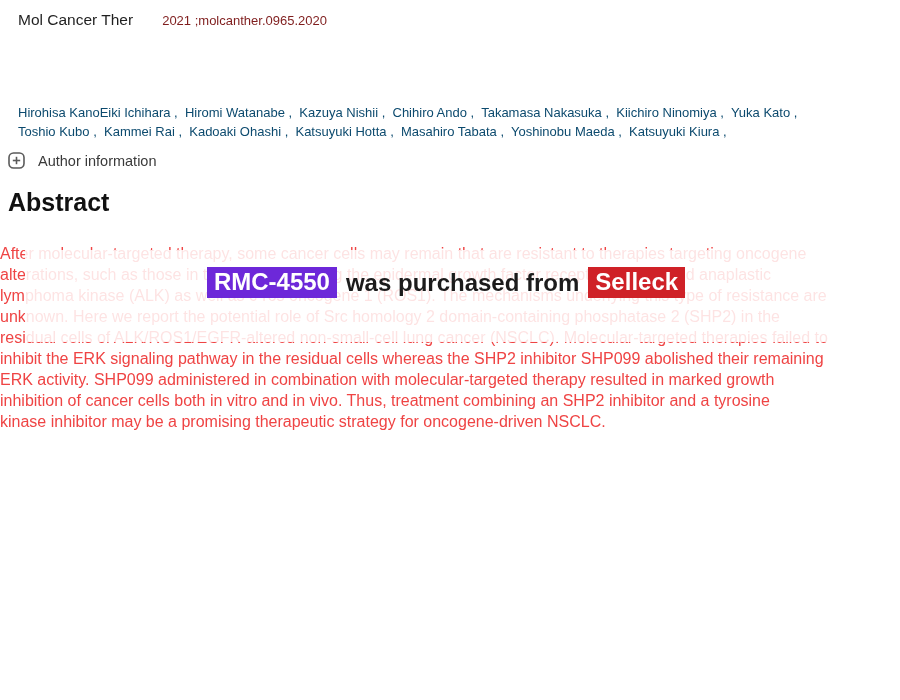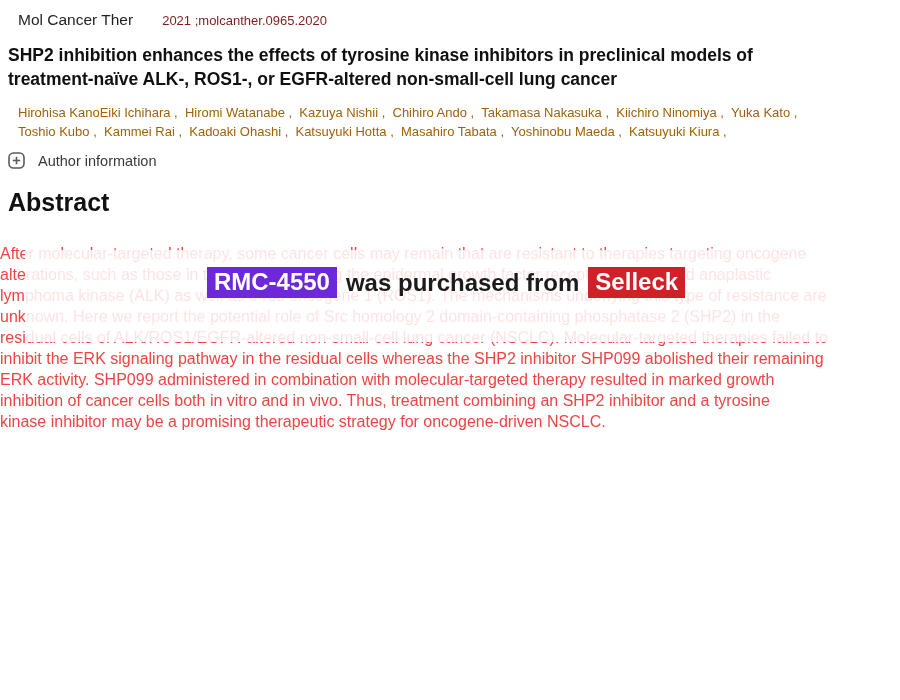"SHP2 inhibition enhances the effects" h1.article-title { html: <h1>SHP2 inhibition enhances the effects of tyrosine kinase inhibitors in preclinical models of treatment-naïve ALK-, ROS1-, or EGFR-altered non-small-cell lung cancer</h1> -> none }
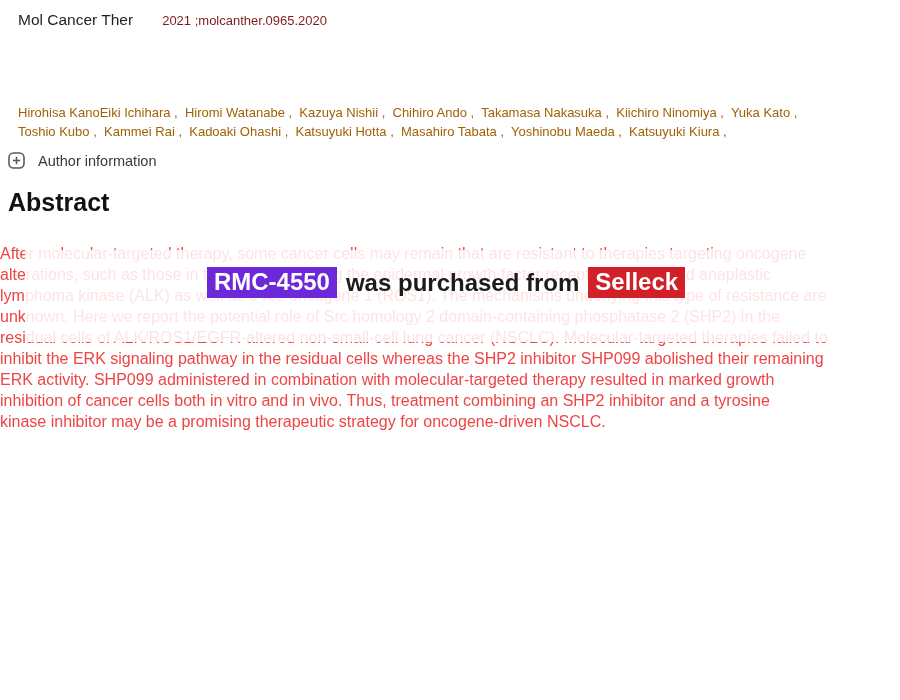"Hirohisa KanoEiki Ichihara , Hiromi" .authors { color: #a16207 -> #0c4a6e }
